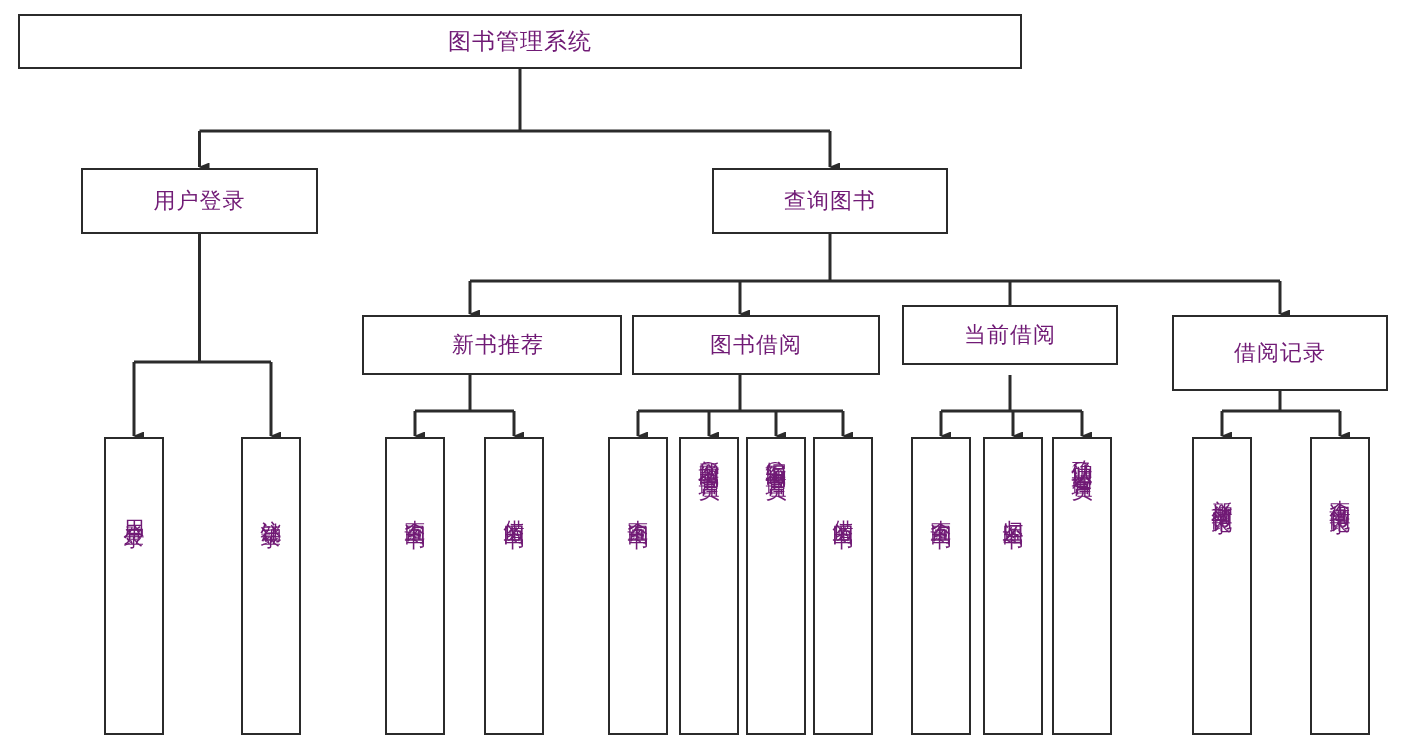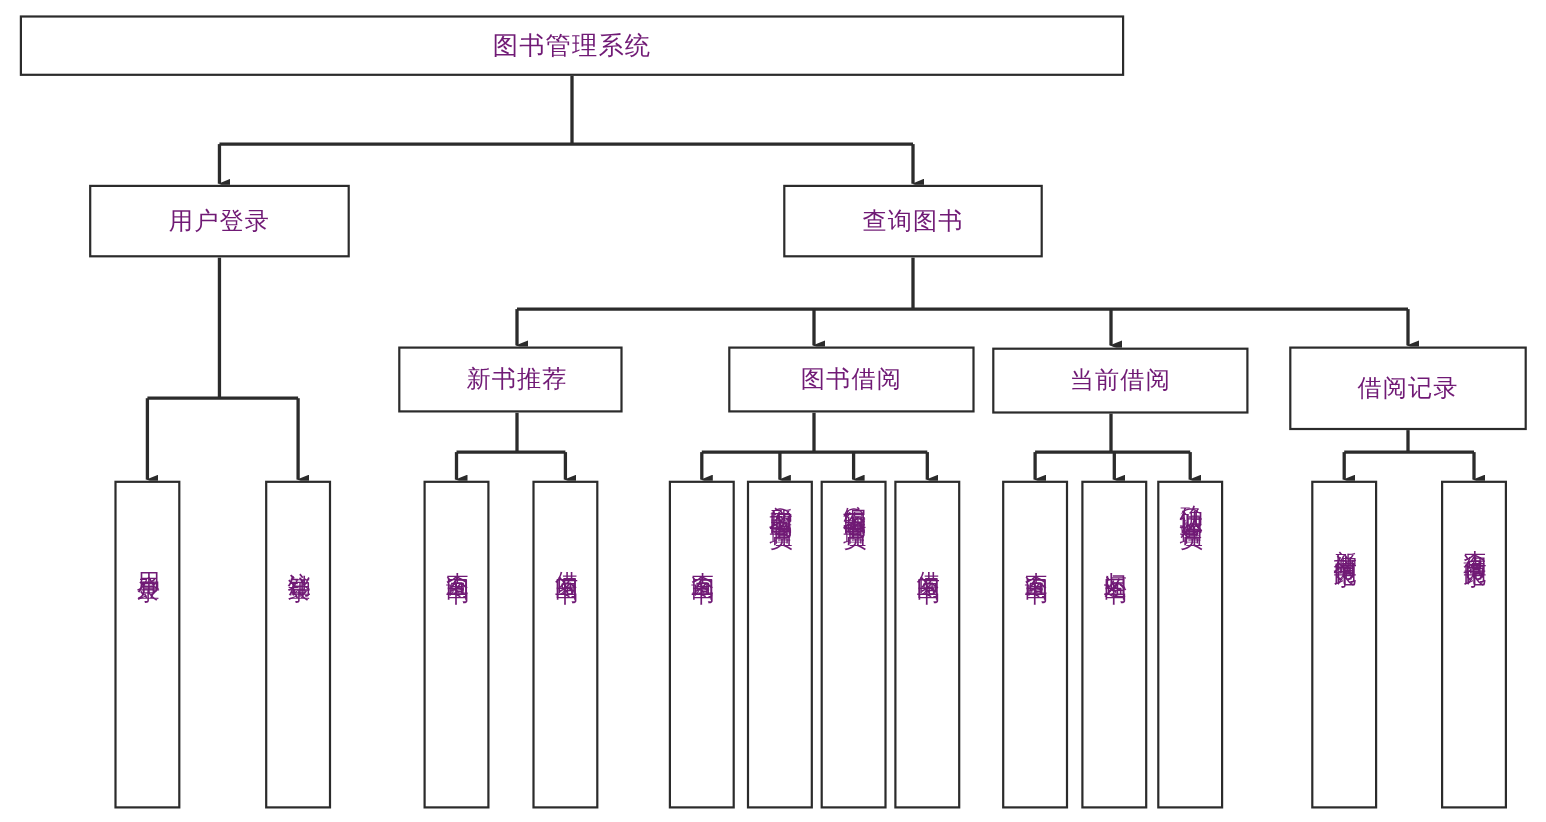"新书推荐" div.node-box { width: 204px -> 260px }
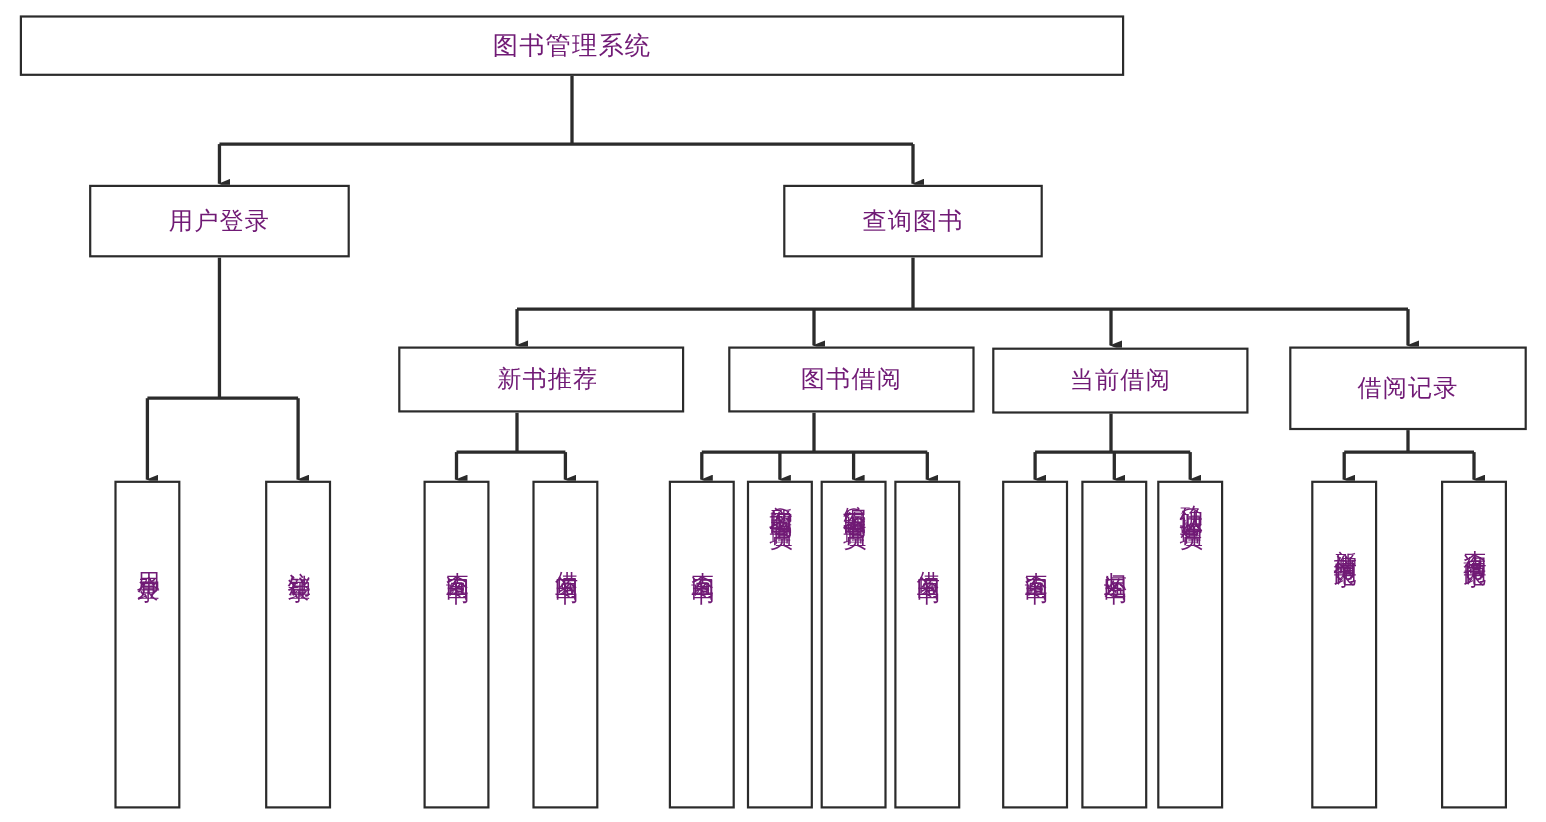"图书借阅" div.node-box { margin-left: 30px -> none; width: 224px -> 248px }
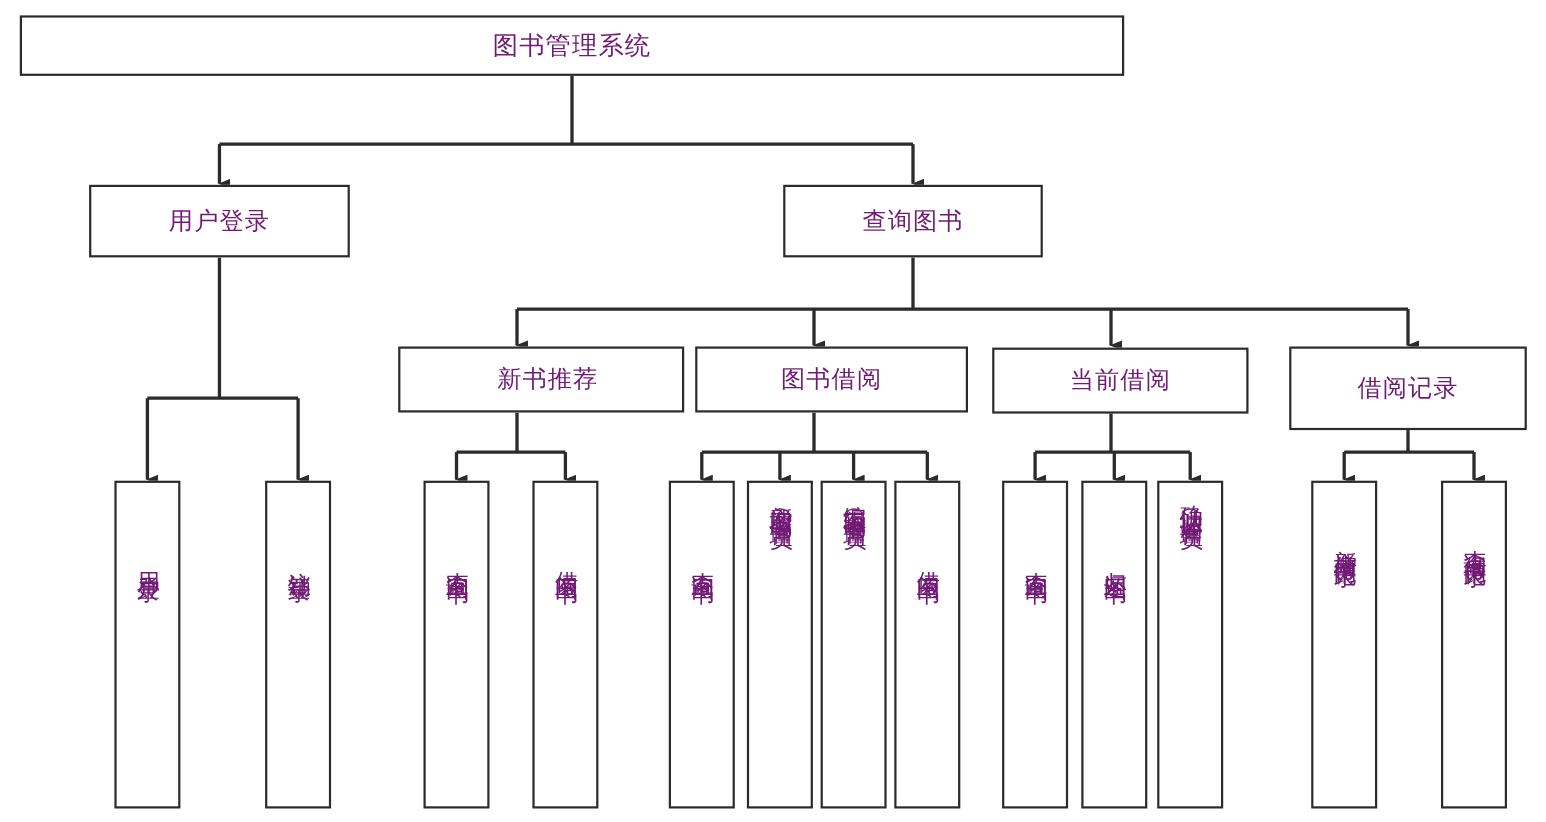"当前借阅" div.node-box { top: 316px -> 305px; width: 233px -> 216px }
